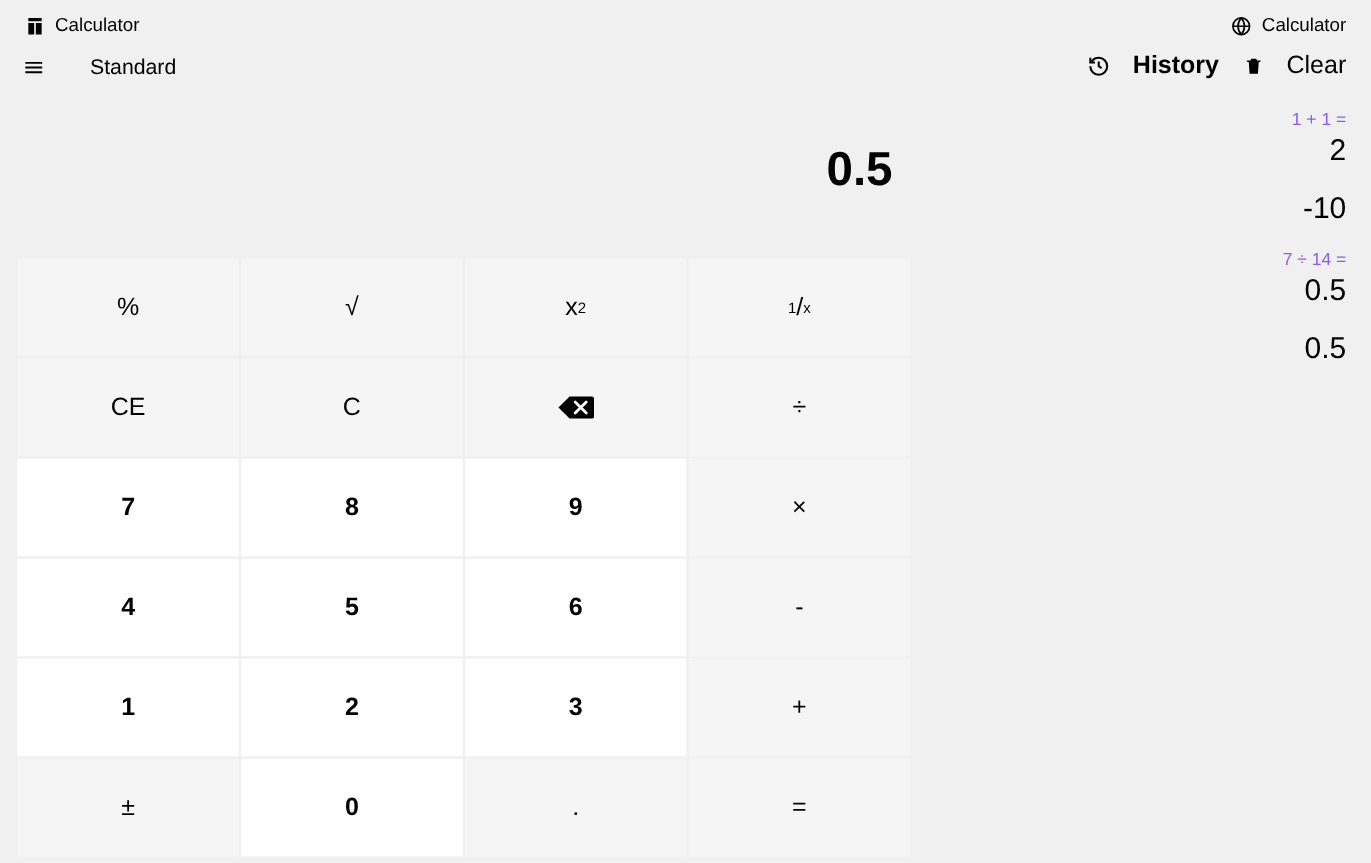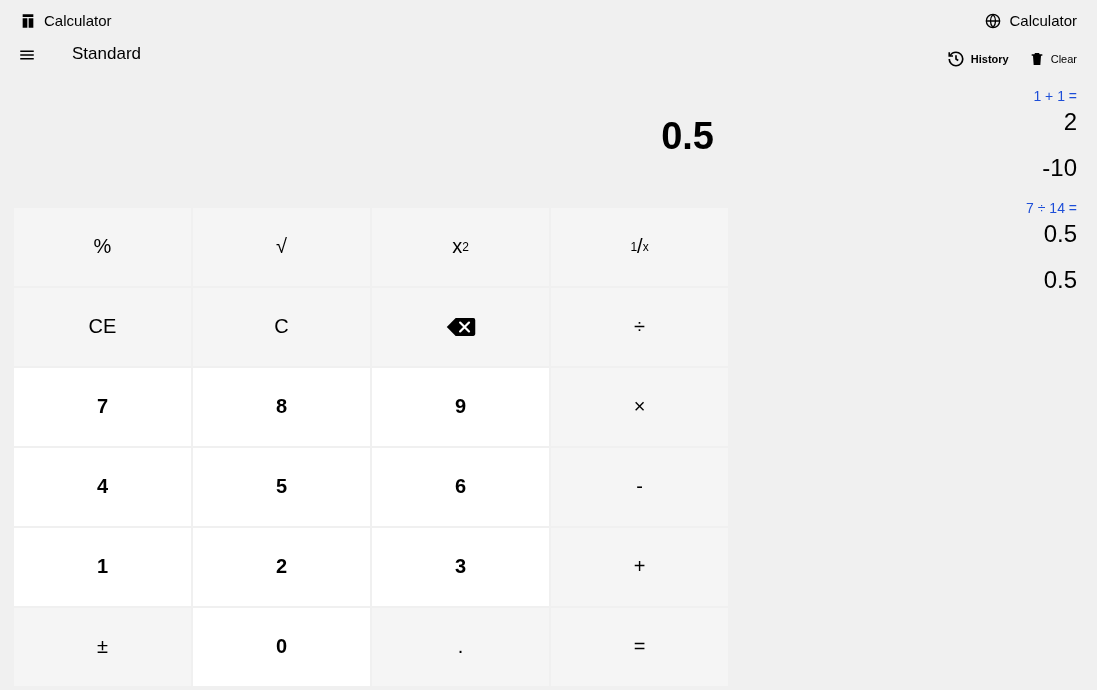"Standard" .subheader { align-items: flex-end -> flex-start }
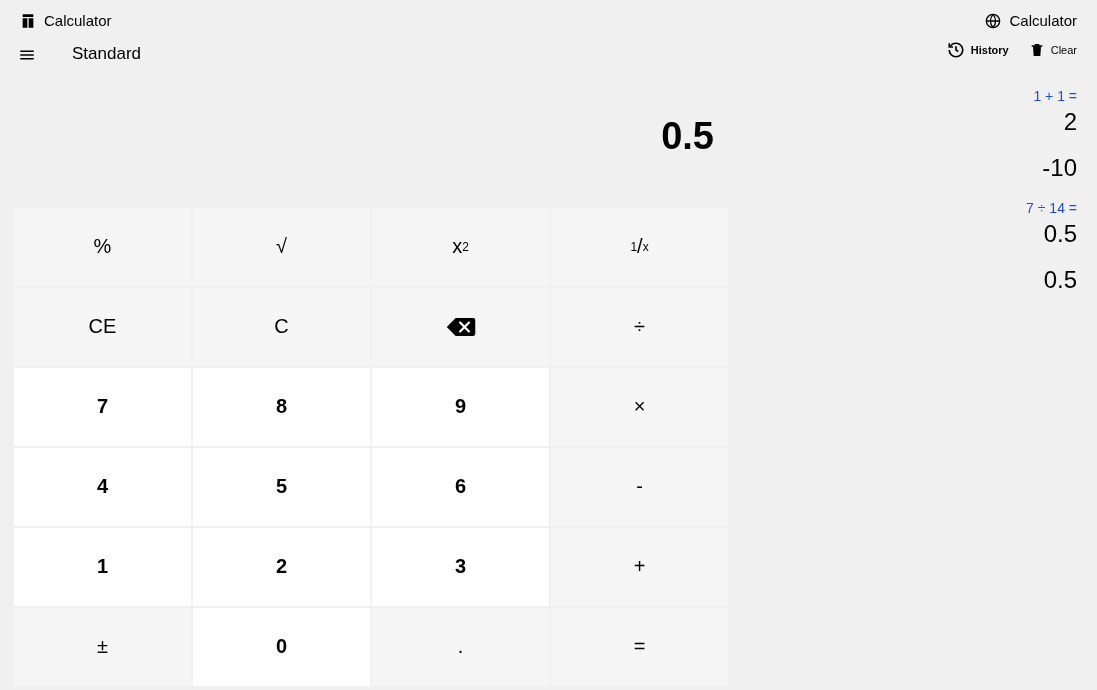"History" .history-toggle, .clear-btn { font-size: 11px -> 20px; gap: 6px -> 18px }
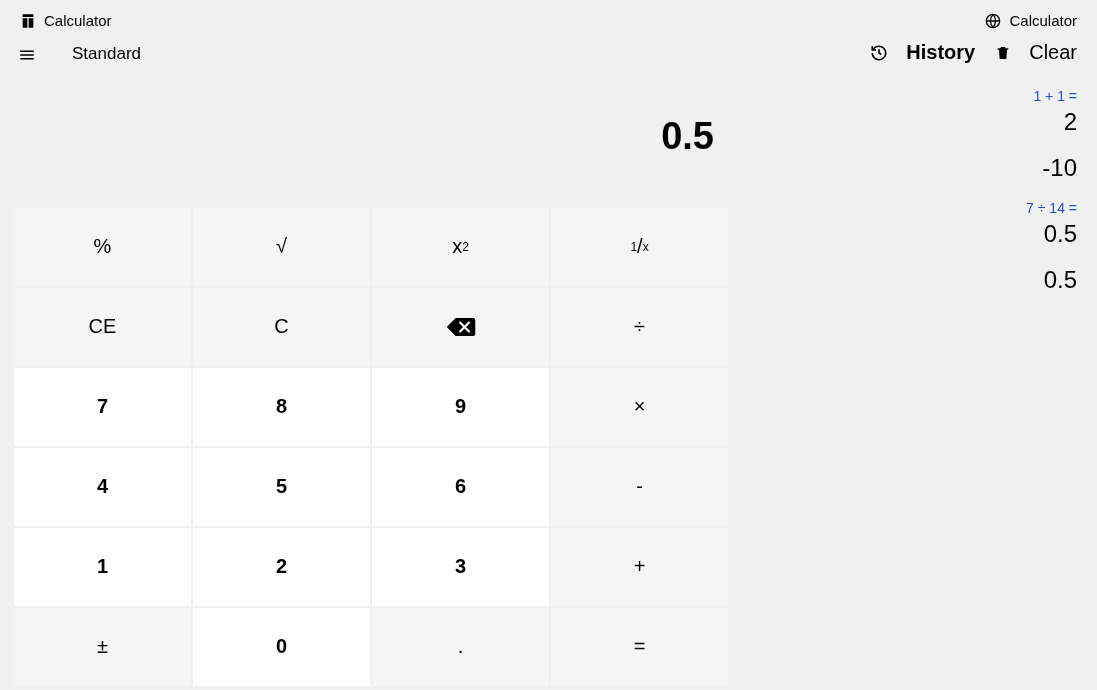"1 + 1 =" .history-expr { color: #1d4ed8 -> #8b5cf6 }
